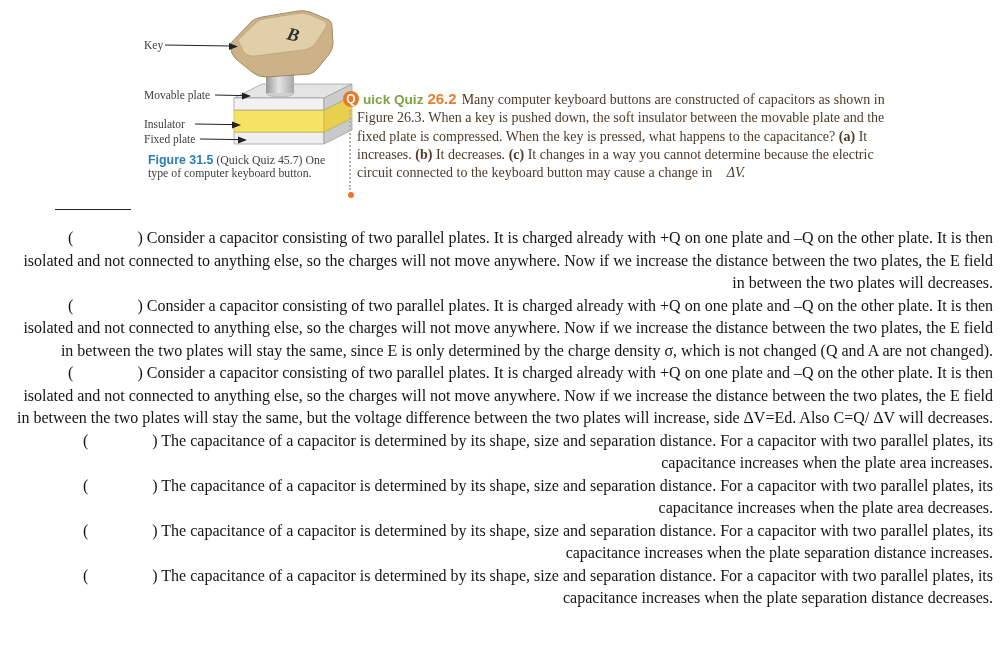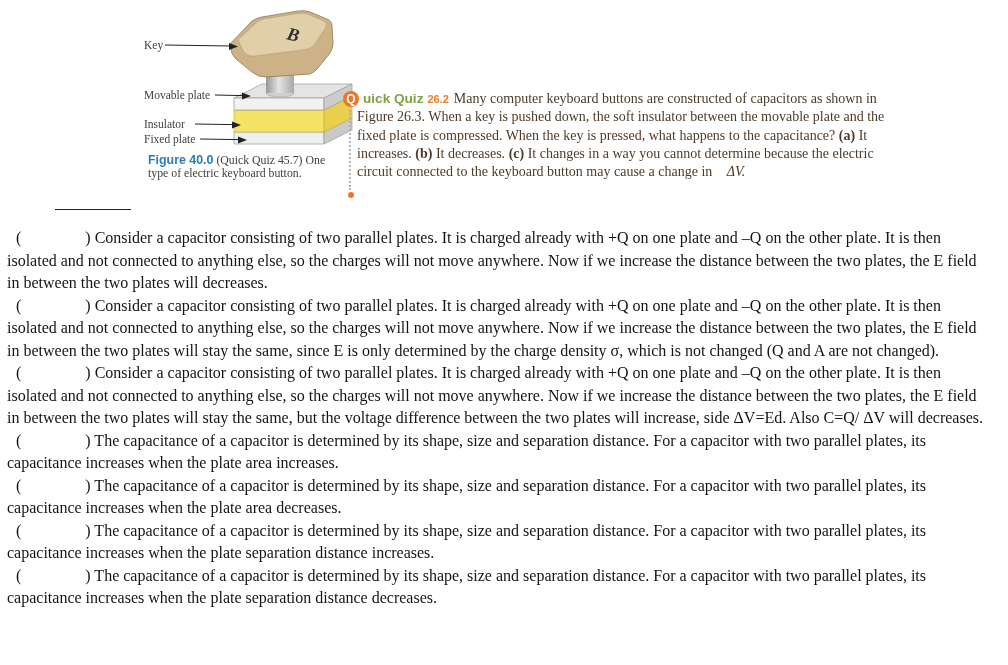"26.2" .qt-orange { font-size: 11px -> 15px }
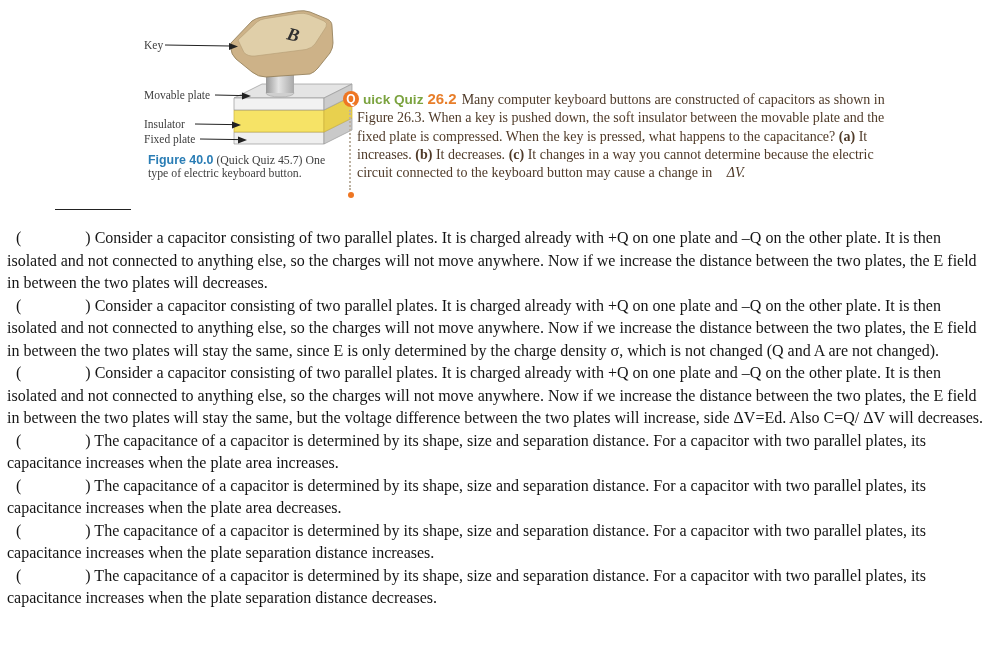"Figure 40.0" span.fig-ref { text: 40.0 -> 31.5 }
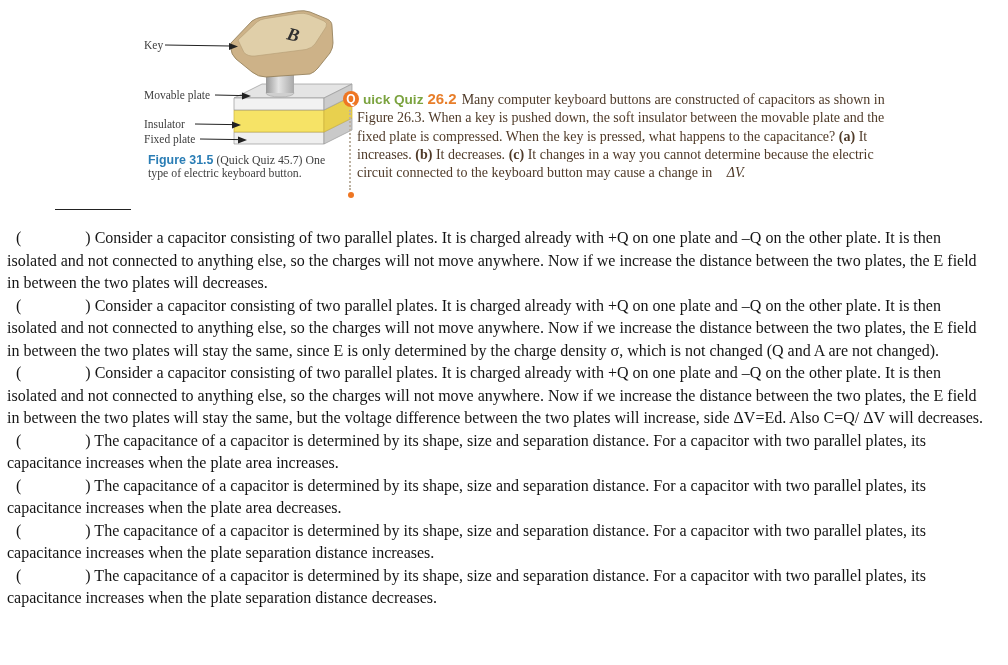"One type of electric keyboard" span { text: electric -> computer }
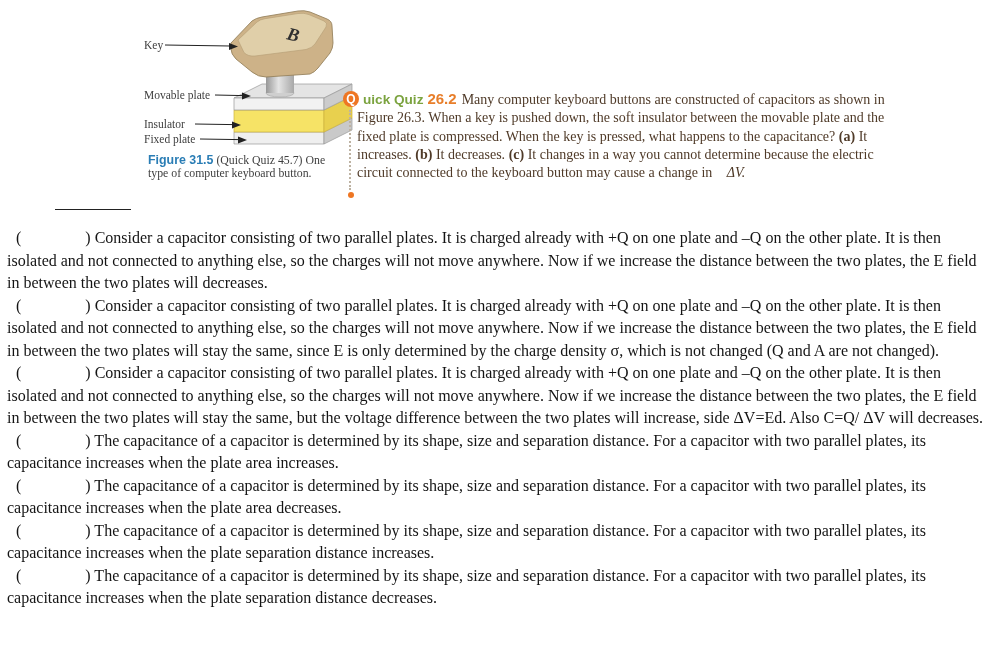"( ) Consider a capacitor" .questions p { text-align: none -> right }
